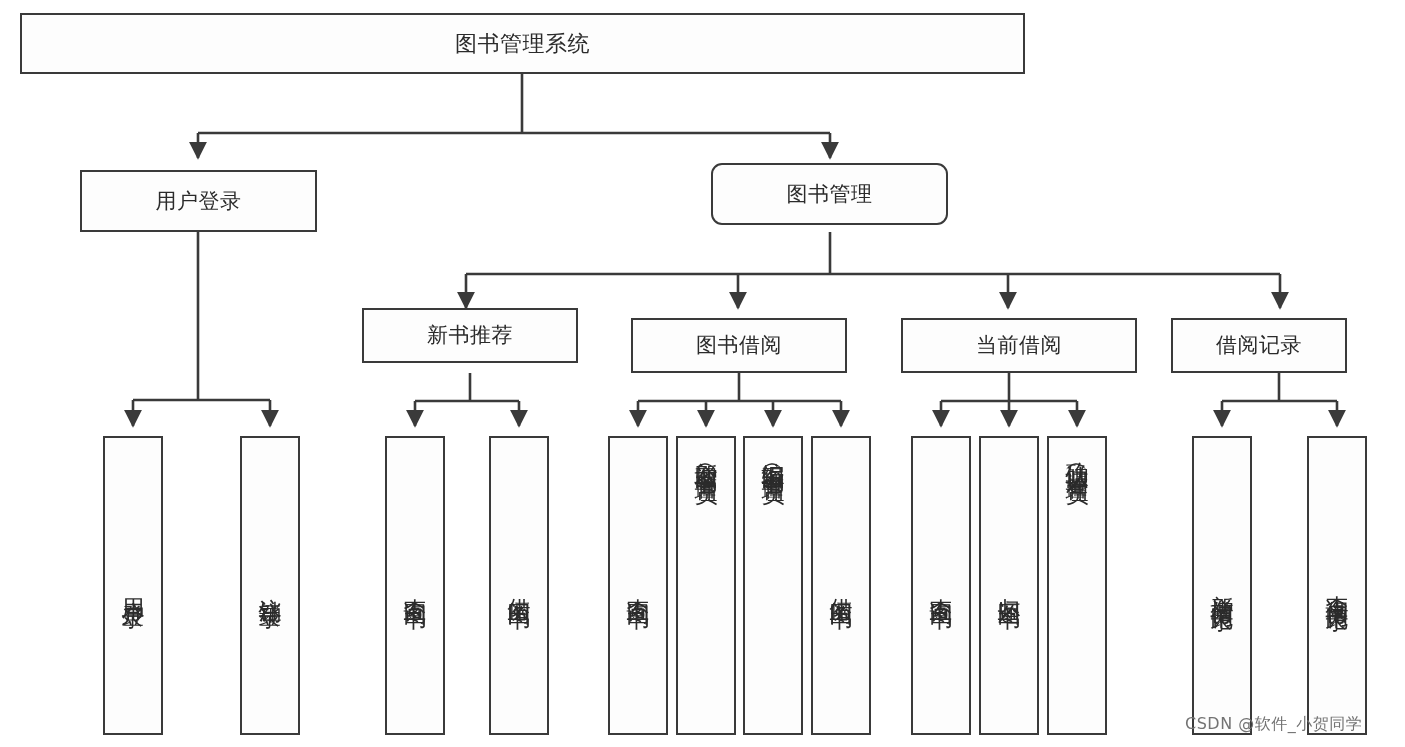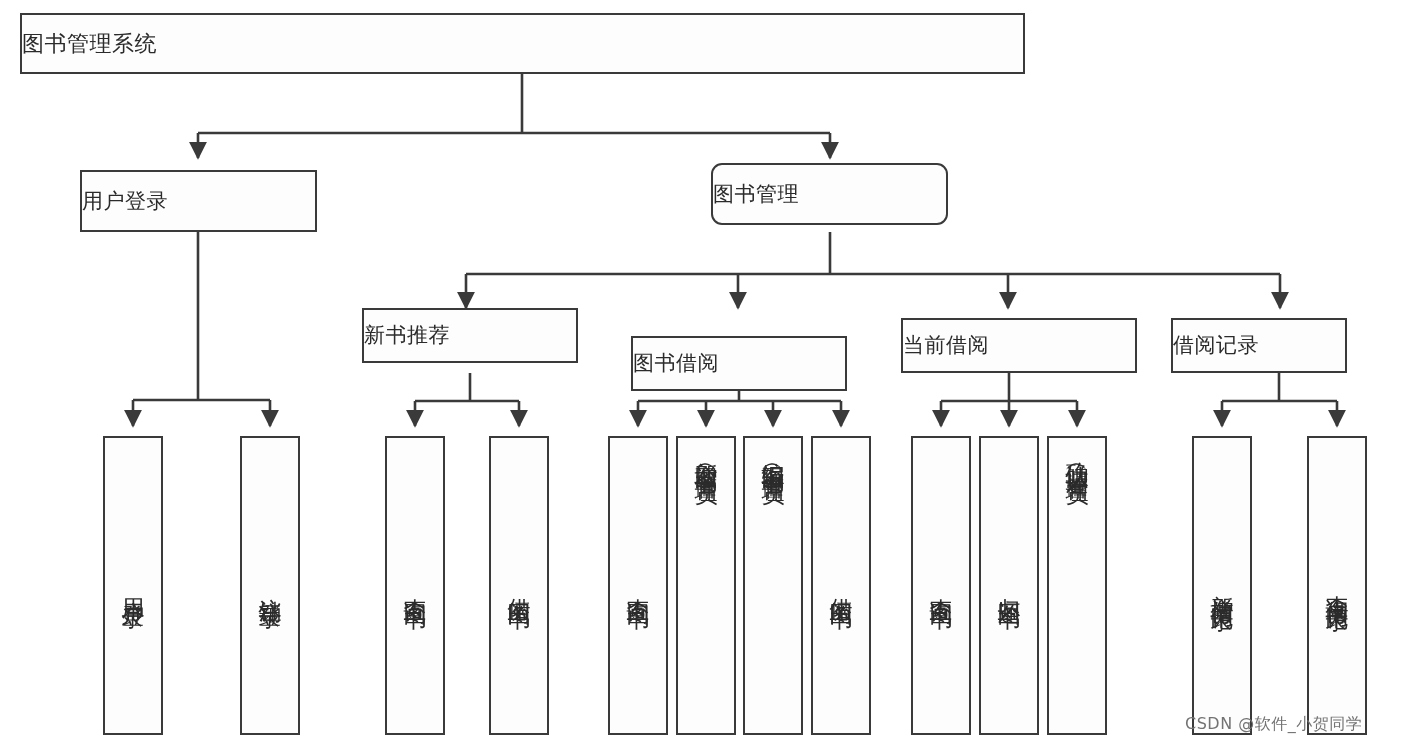"图书管理系统" .node { justify-content: flex-start -> center }
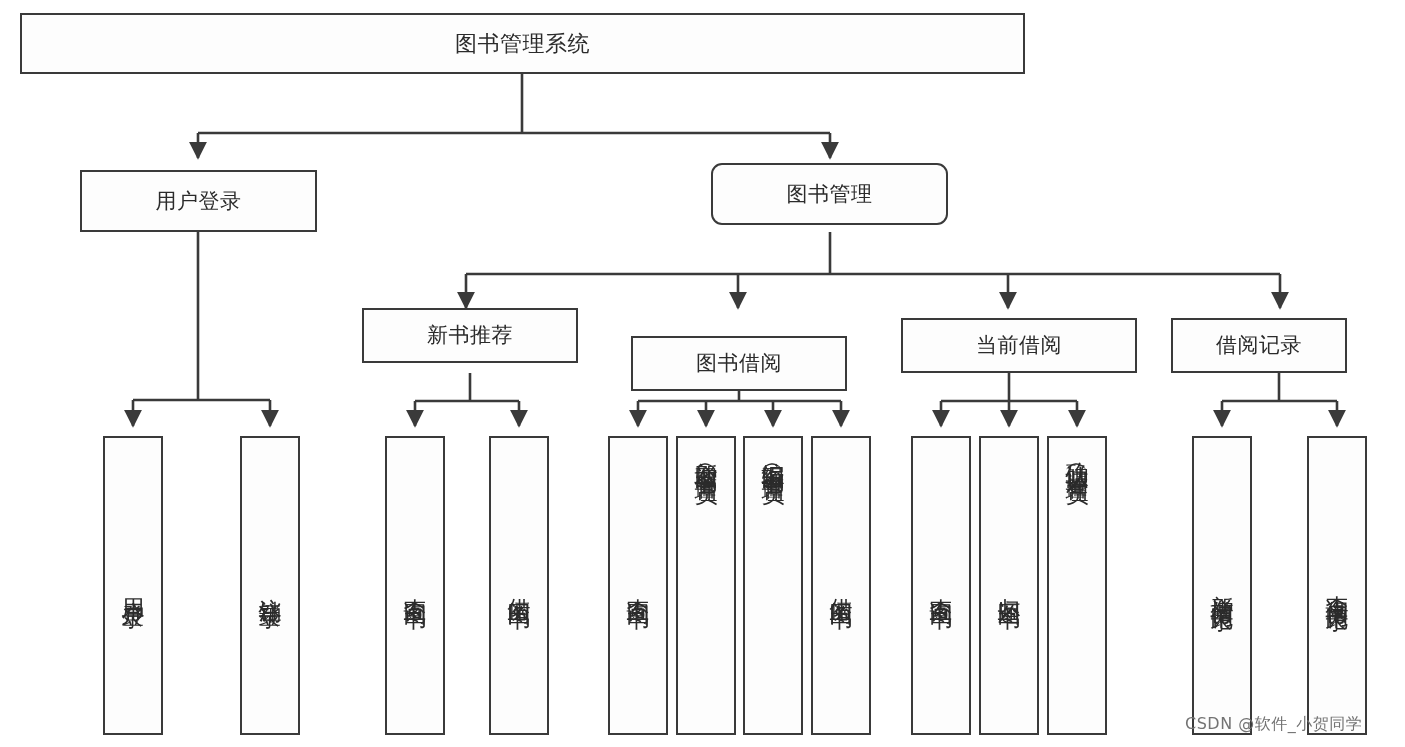"图书借阅" div.node { margin-top: 18px -> none }
